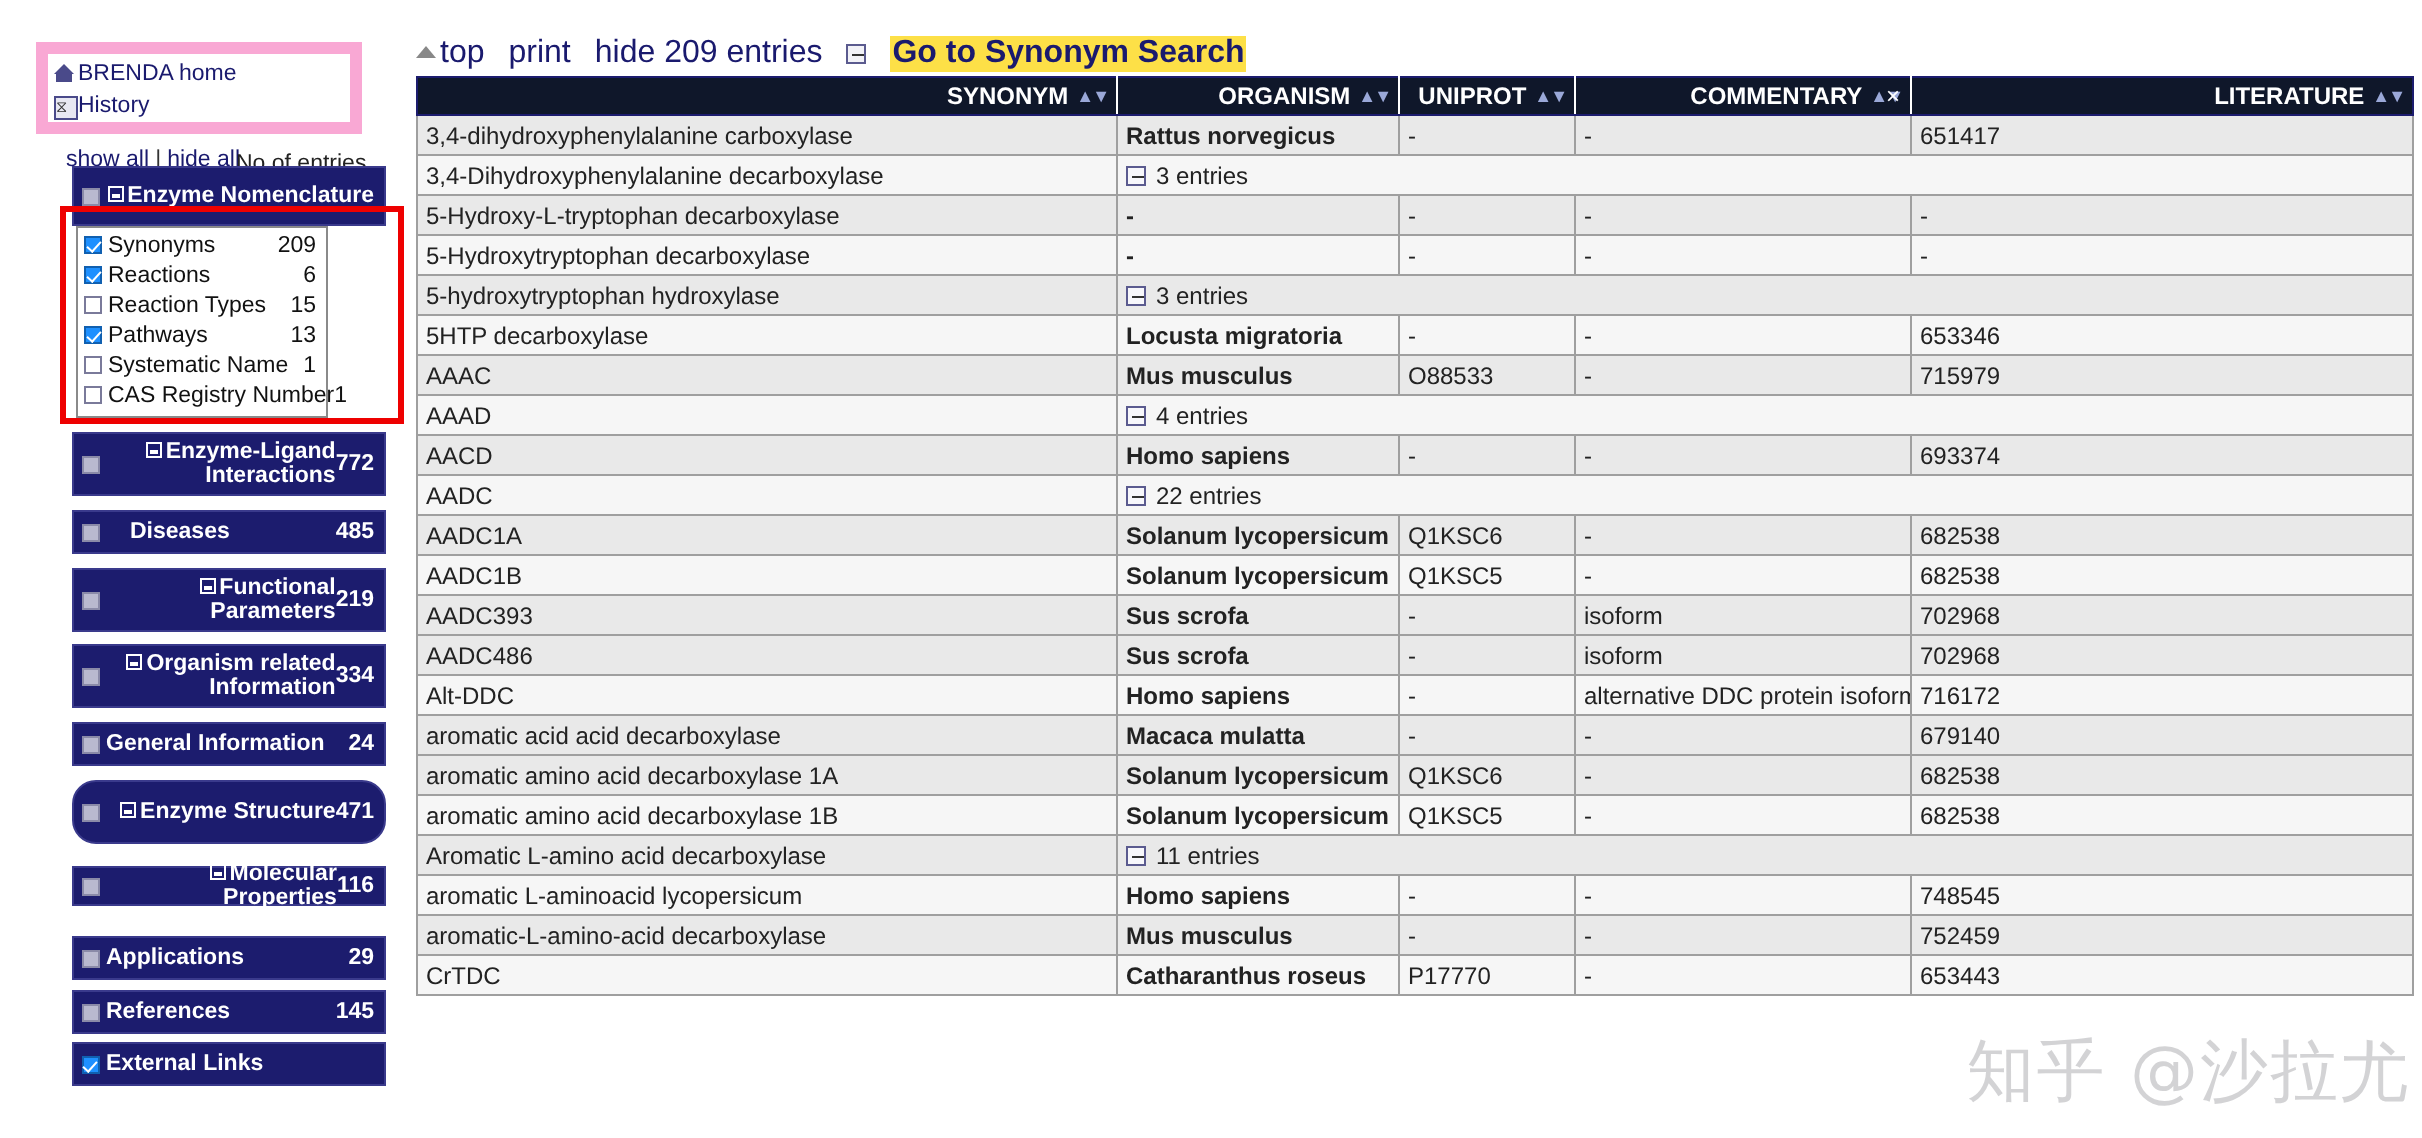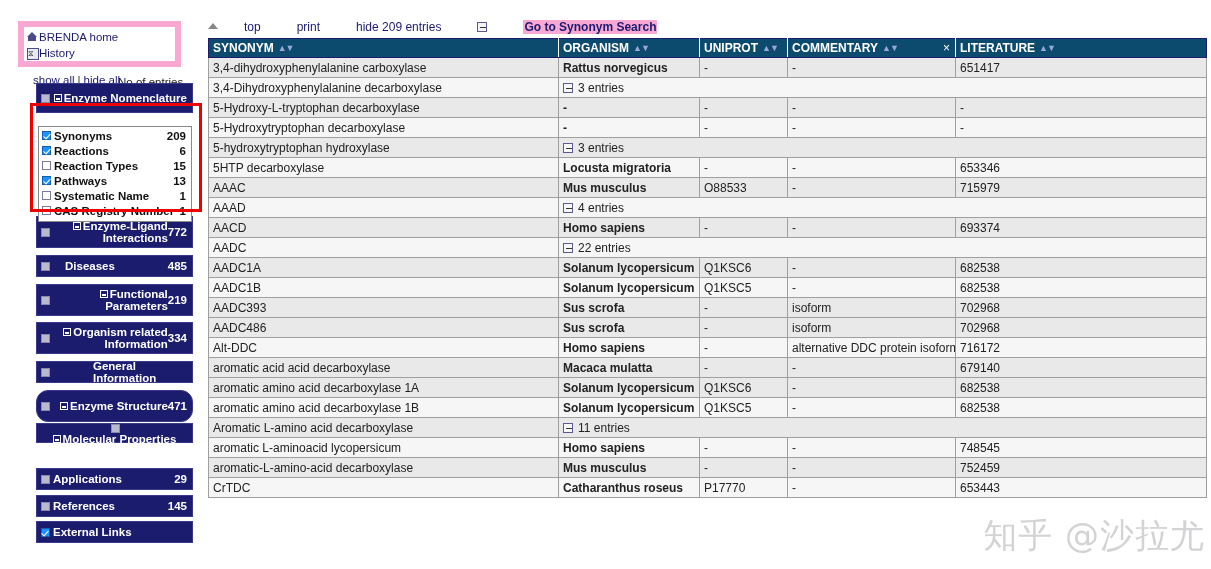"top" .toolbar { font-size: 12px -> 16px; gap: 24px -> none }
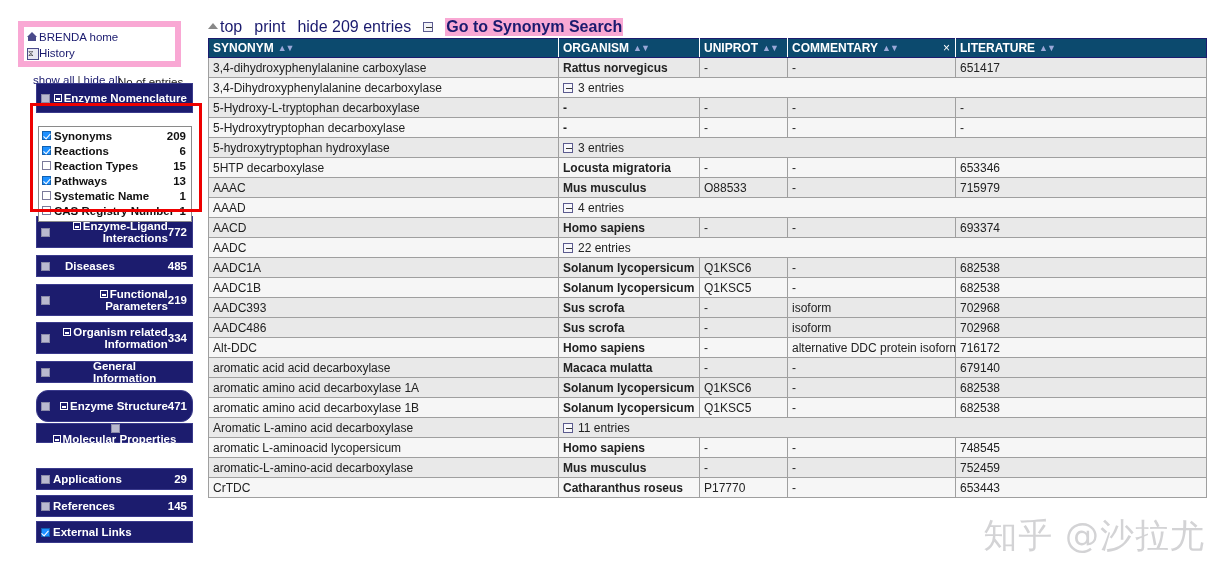"Go to Synonym Search" .toolbar .gotolink { background: #f9a8d4 -> #fde047 }
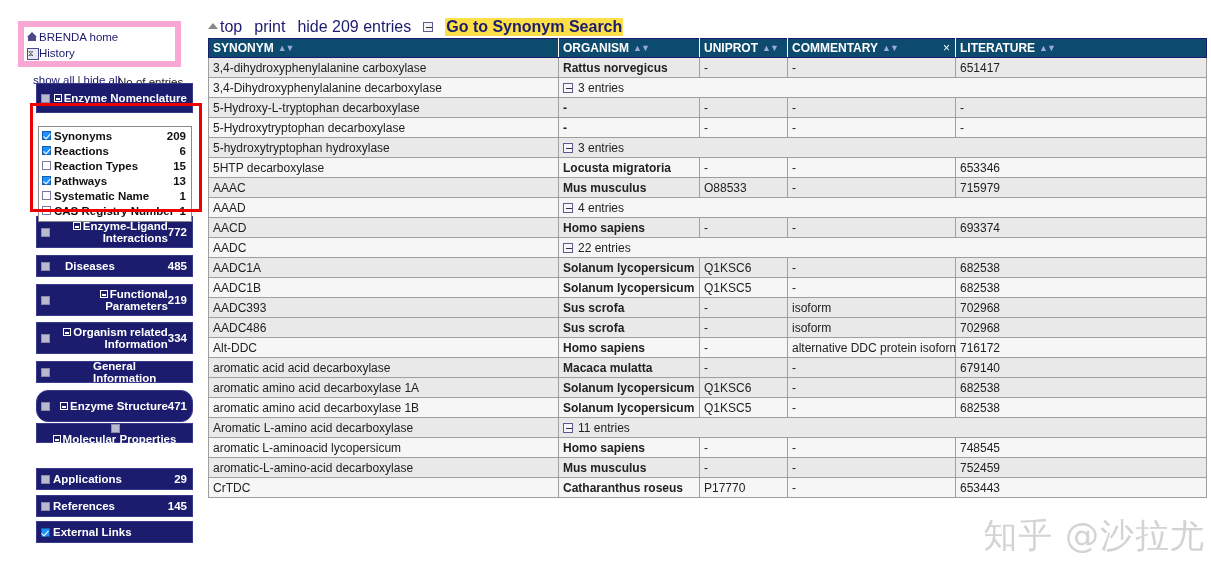"SYNONYM ▲▼" table.grid th { background: #0c4a6e -> #0f172a; text-align: left -> right }
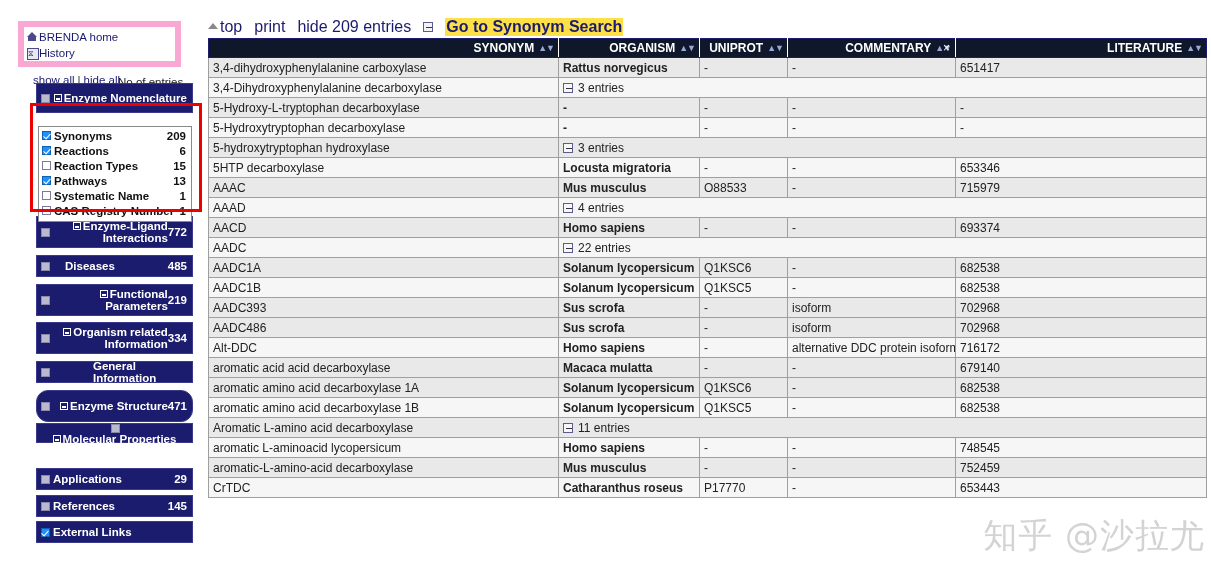"Synonyms" .subbox { font-weight: bold -> none; top: 126px -> 113px; width: 154px -> 126px }
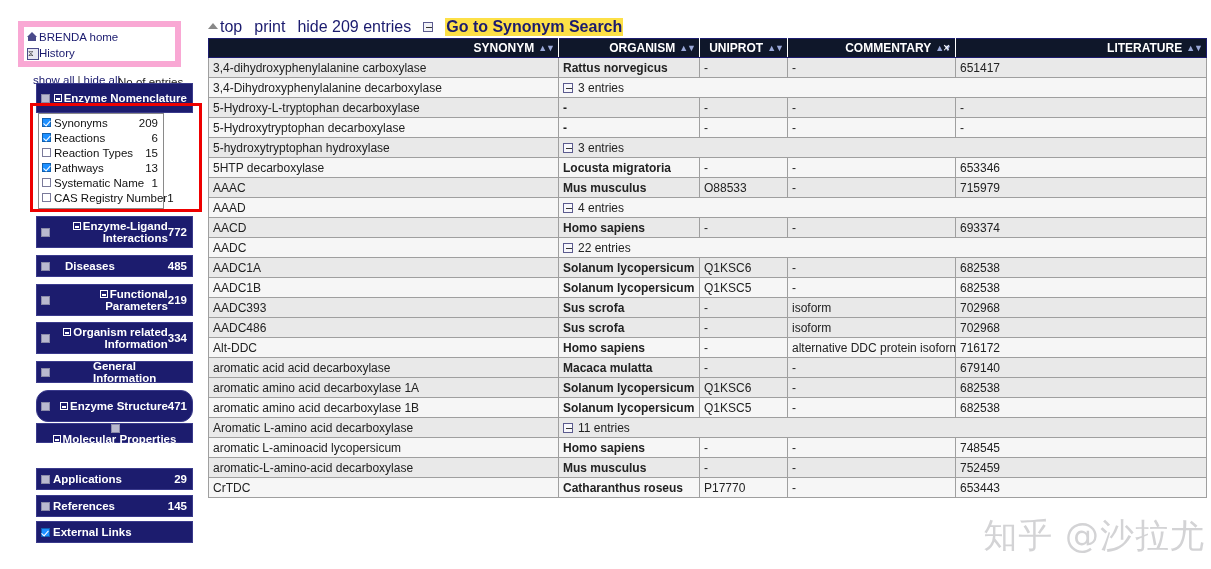"General Information" div.sec { gap: 40px -> none }
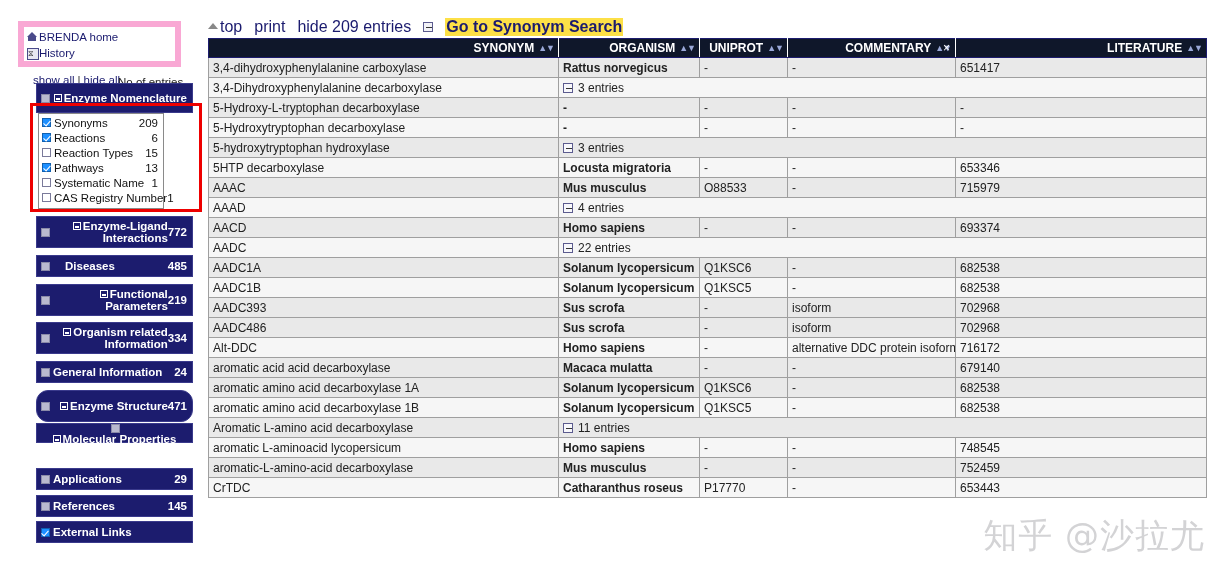"Molecular Properties" div.sec { flex-direction: column -> none; top: 423px -> 433px }
